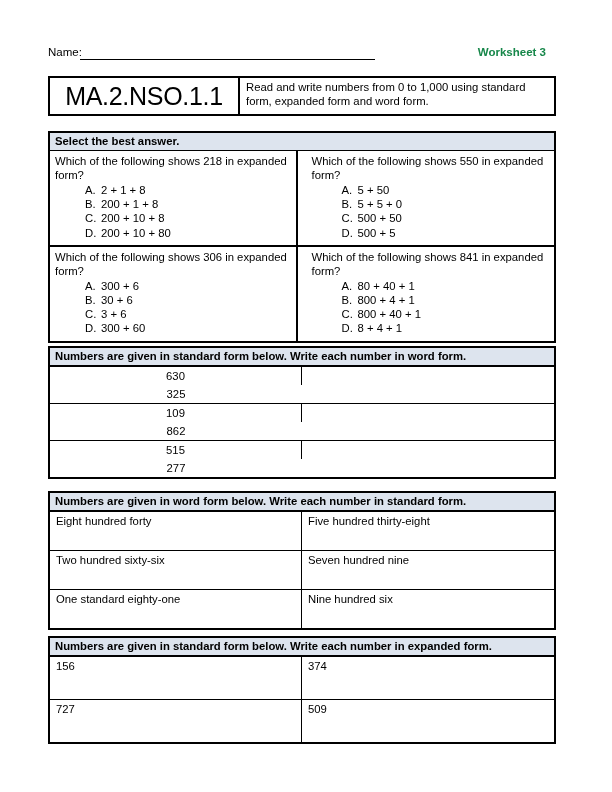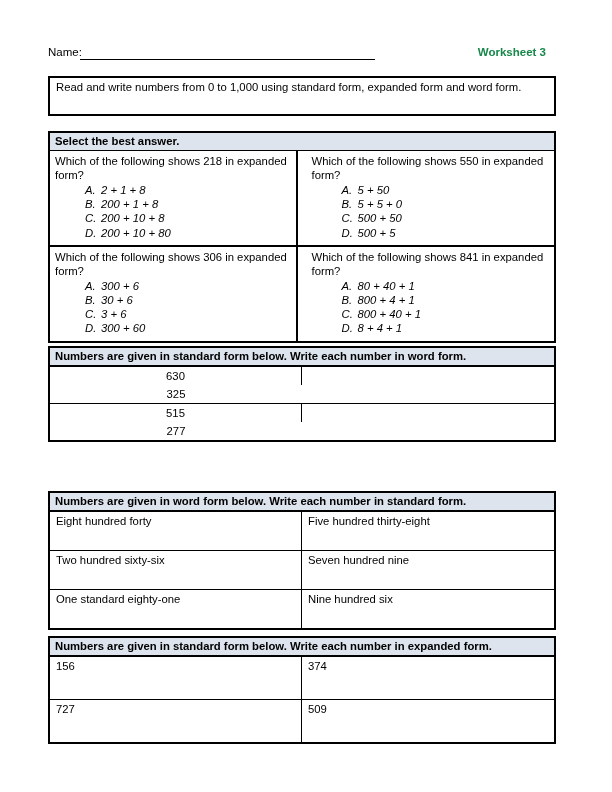"MA.2.NSO.1.1" div.standard-code { html: none -> <div>MA.2.NSO.1.1</div> }
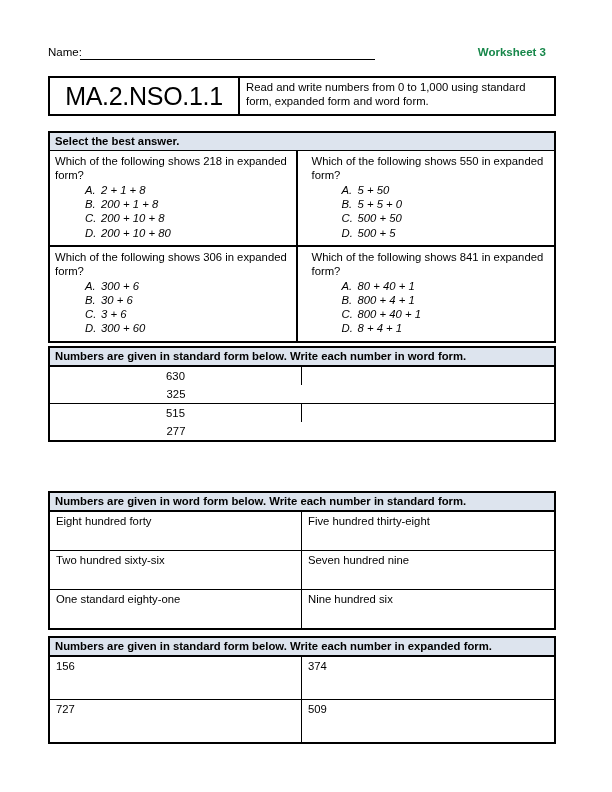"A. 2 + 1 +" .mc-options { font-style: italic -> none }
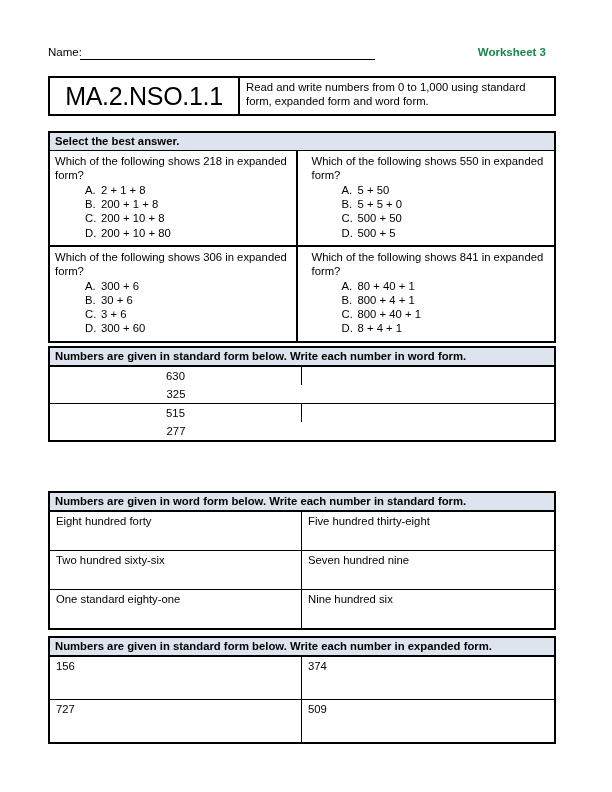"109" div.grid-row { html: none -> <div> <div>109</div> <div>862</div> </div> }
